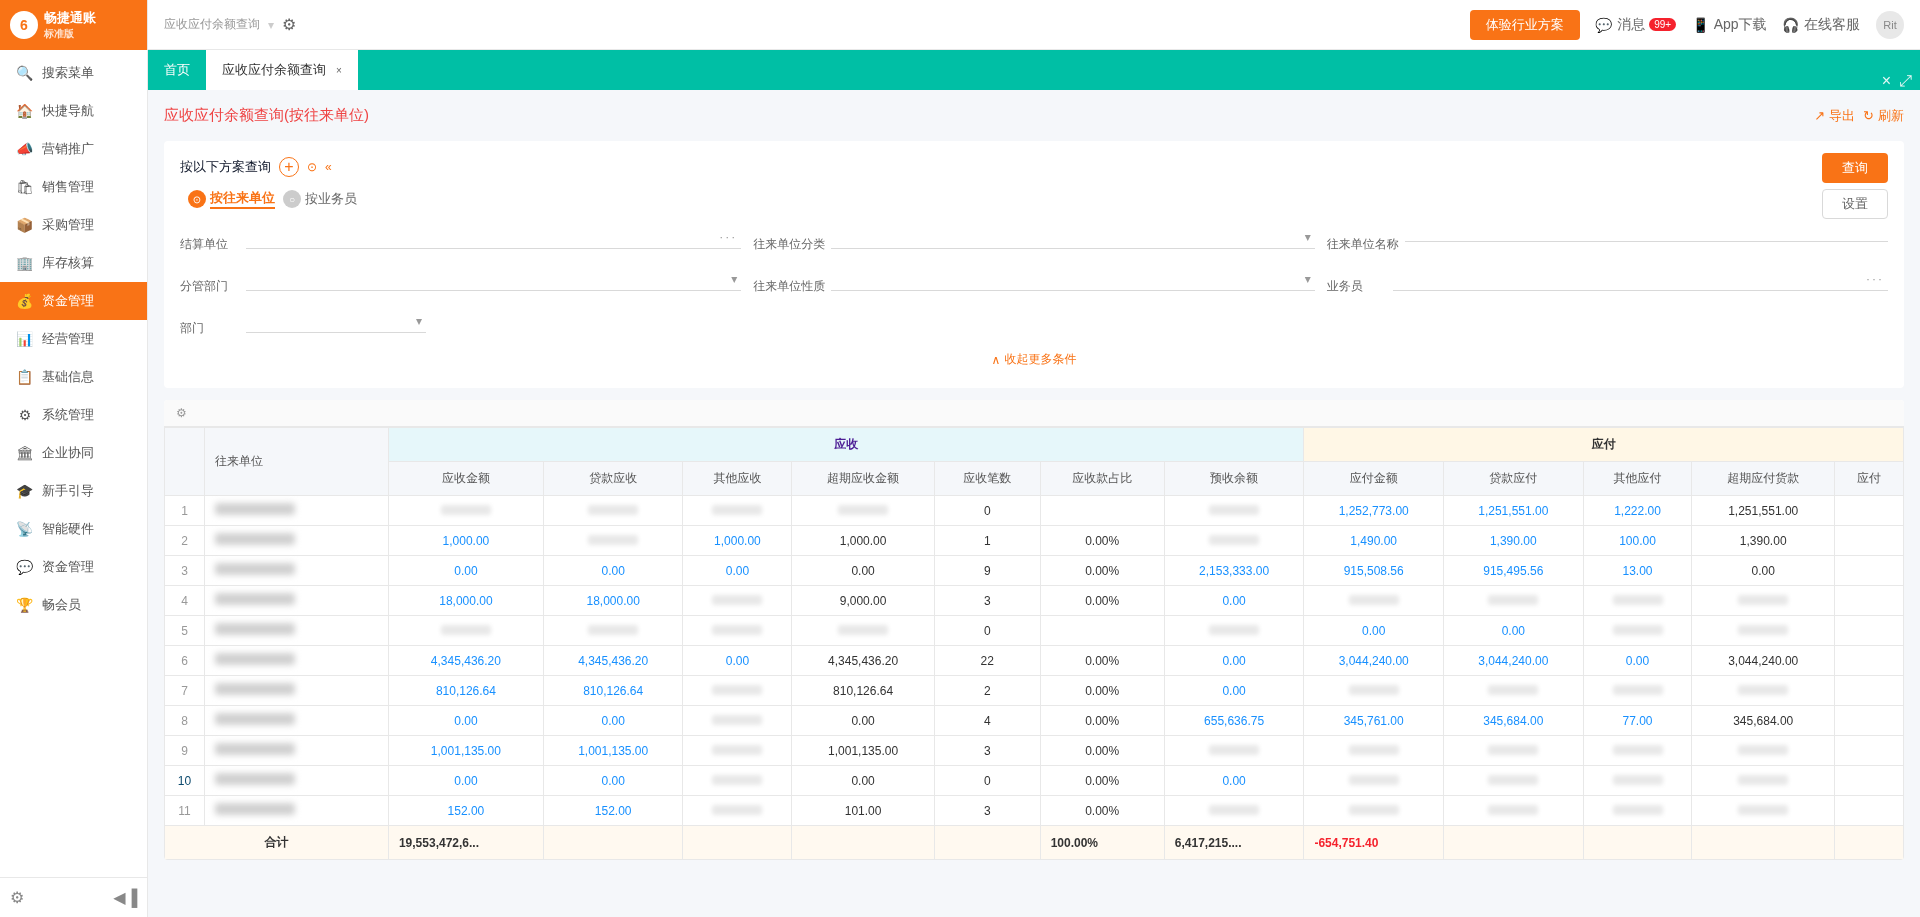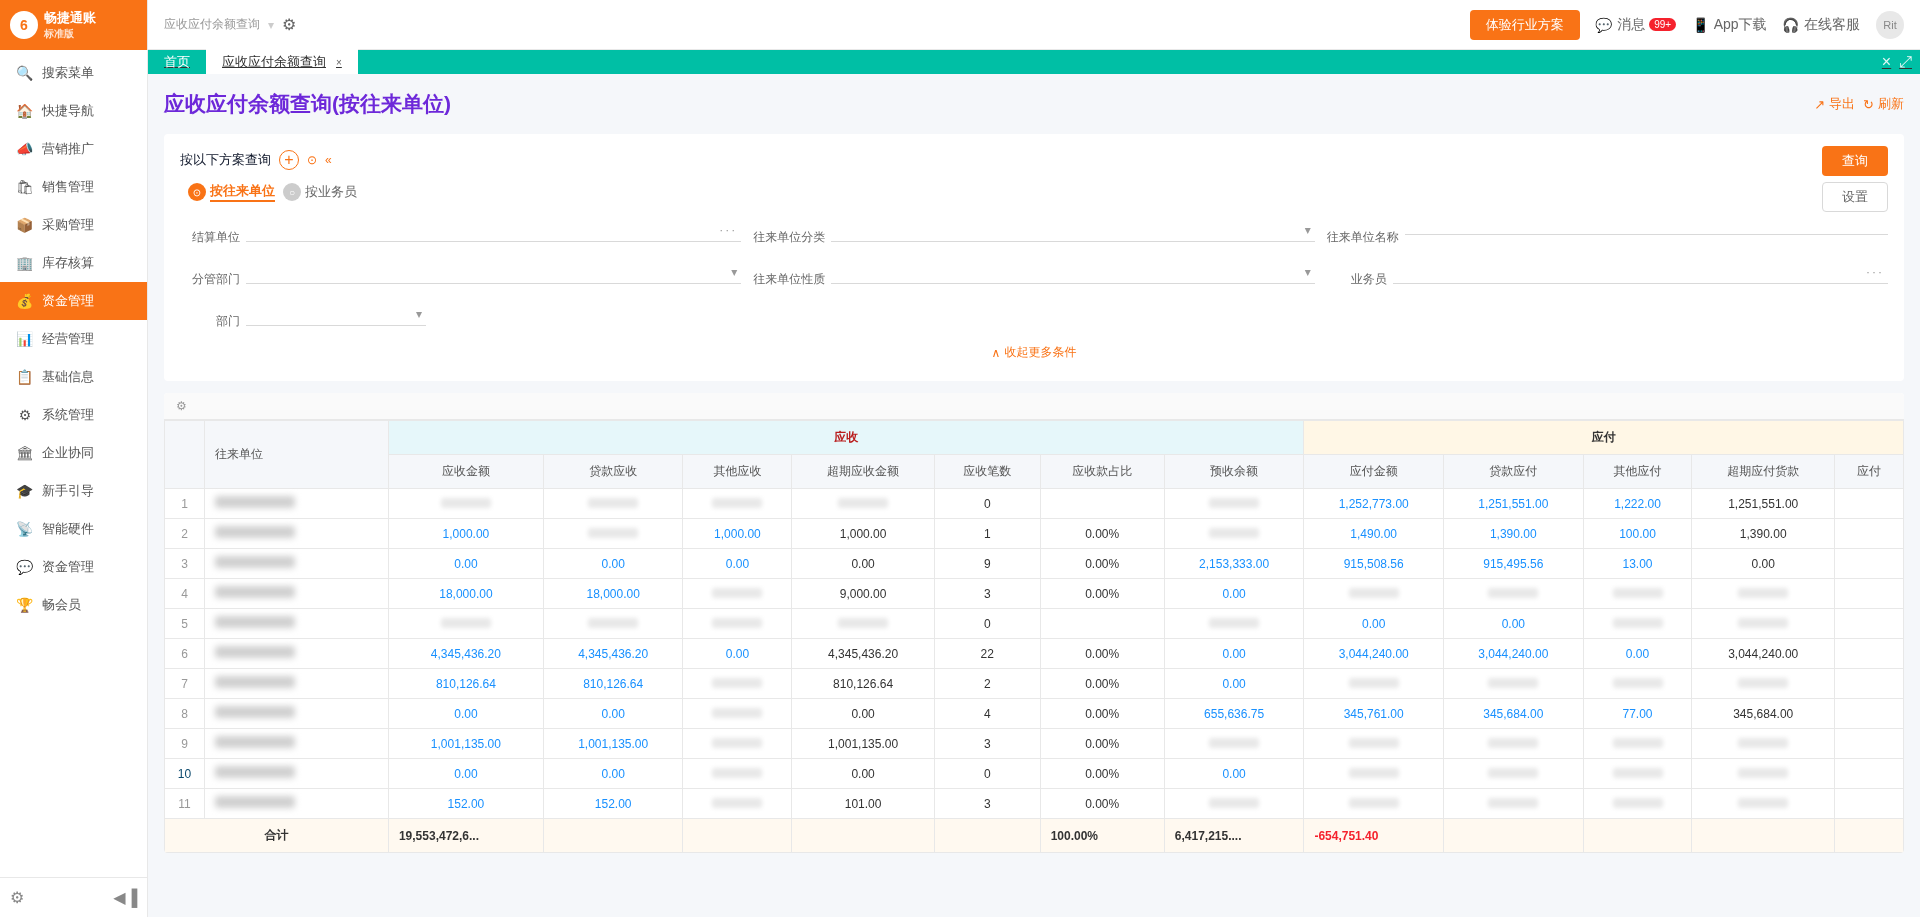"首页" .tabbar { align-items: center -> flex-end; height: 24px -> 40px; text-decoration: underline -> none }
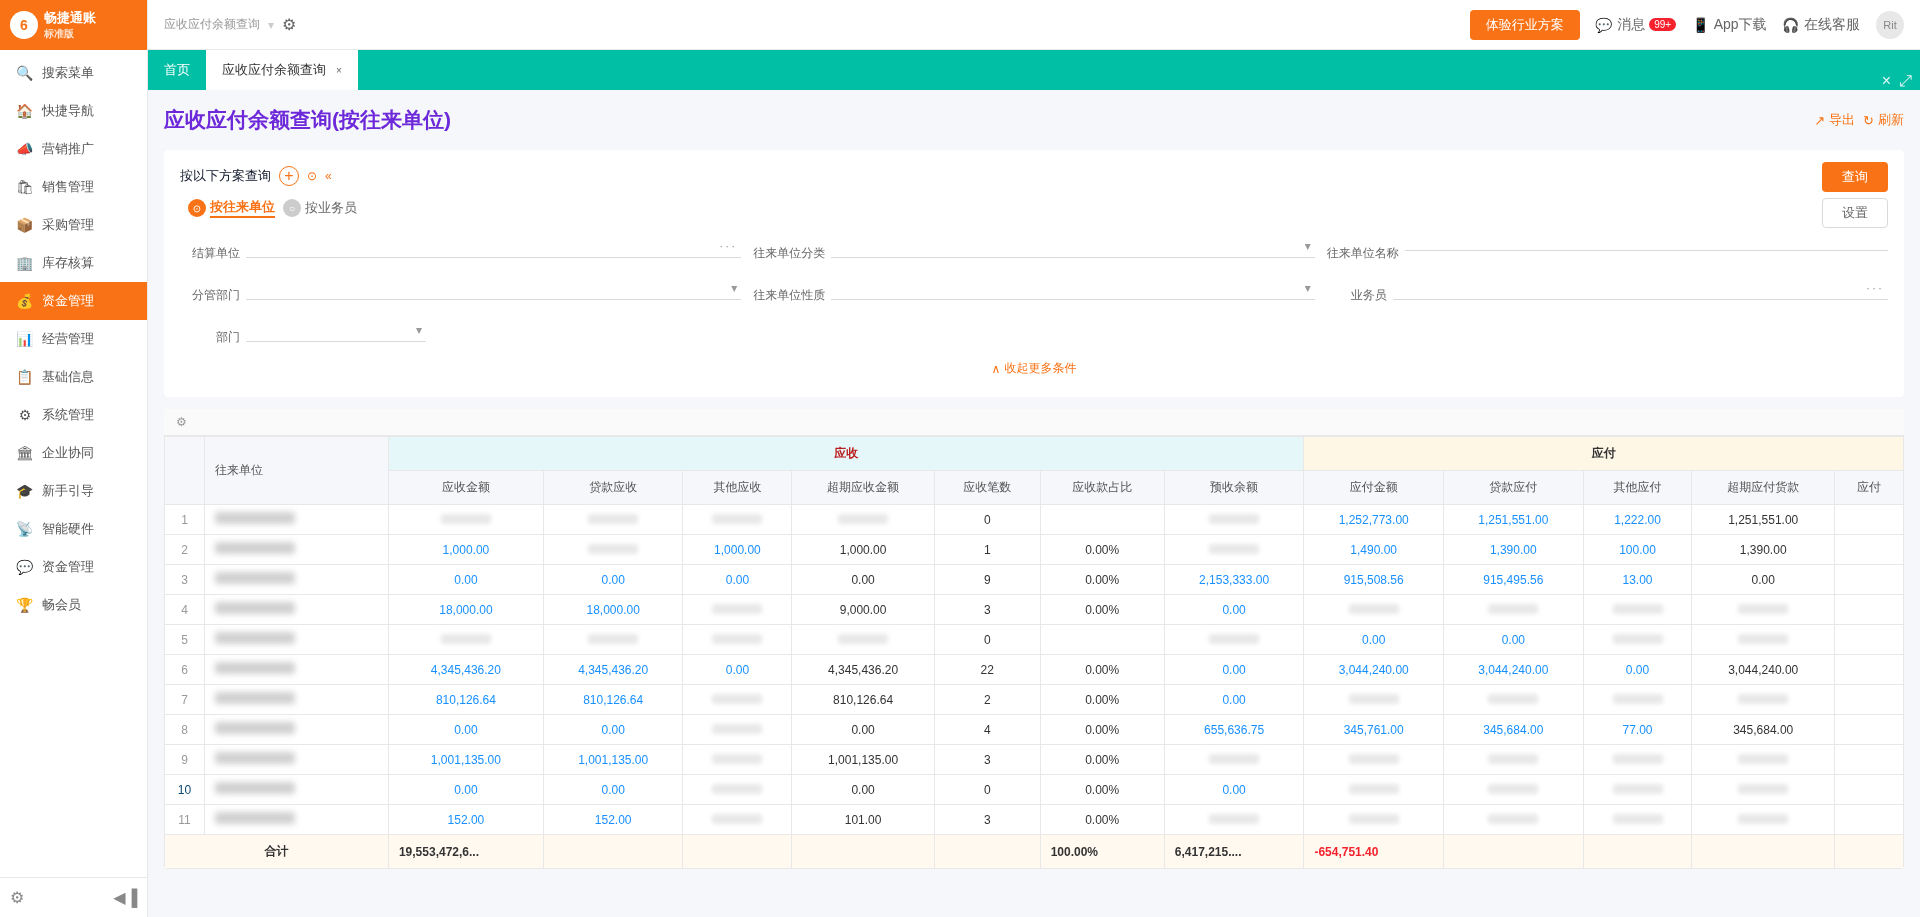"应收应付余额查询(按往来单位)" .page-title { color: #6d28d9 -> #ef4444; font-size: 21px -> 15px; font-weight: bold -> normal }
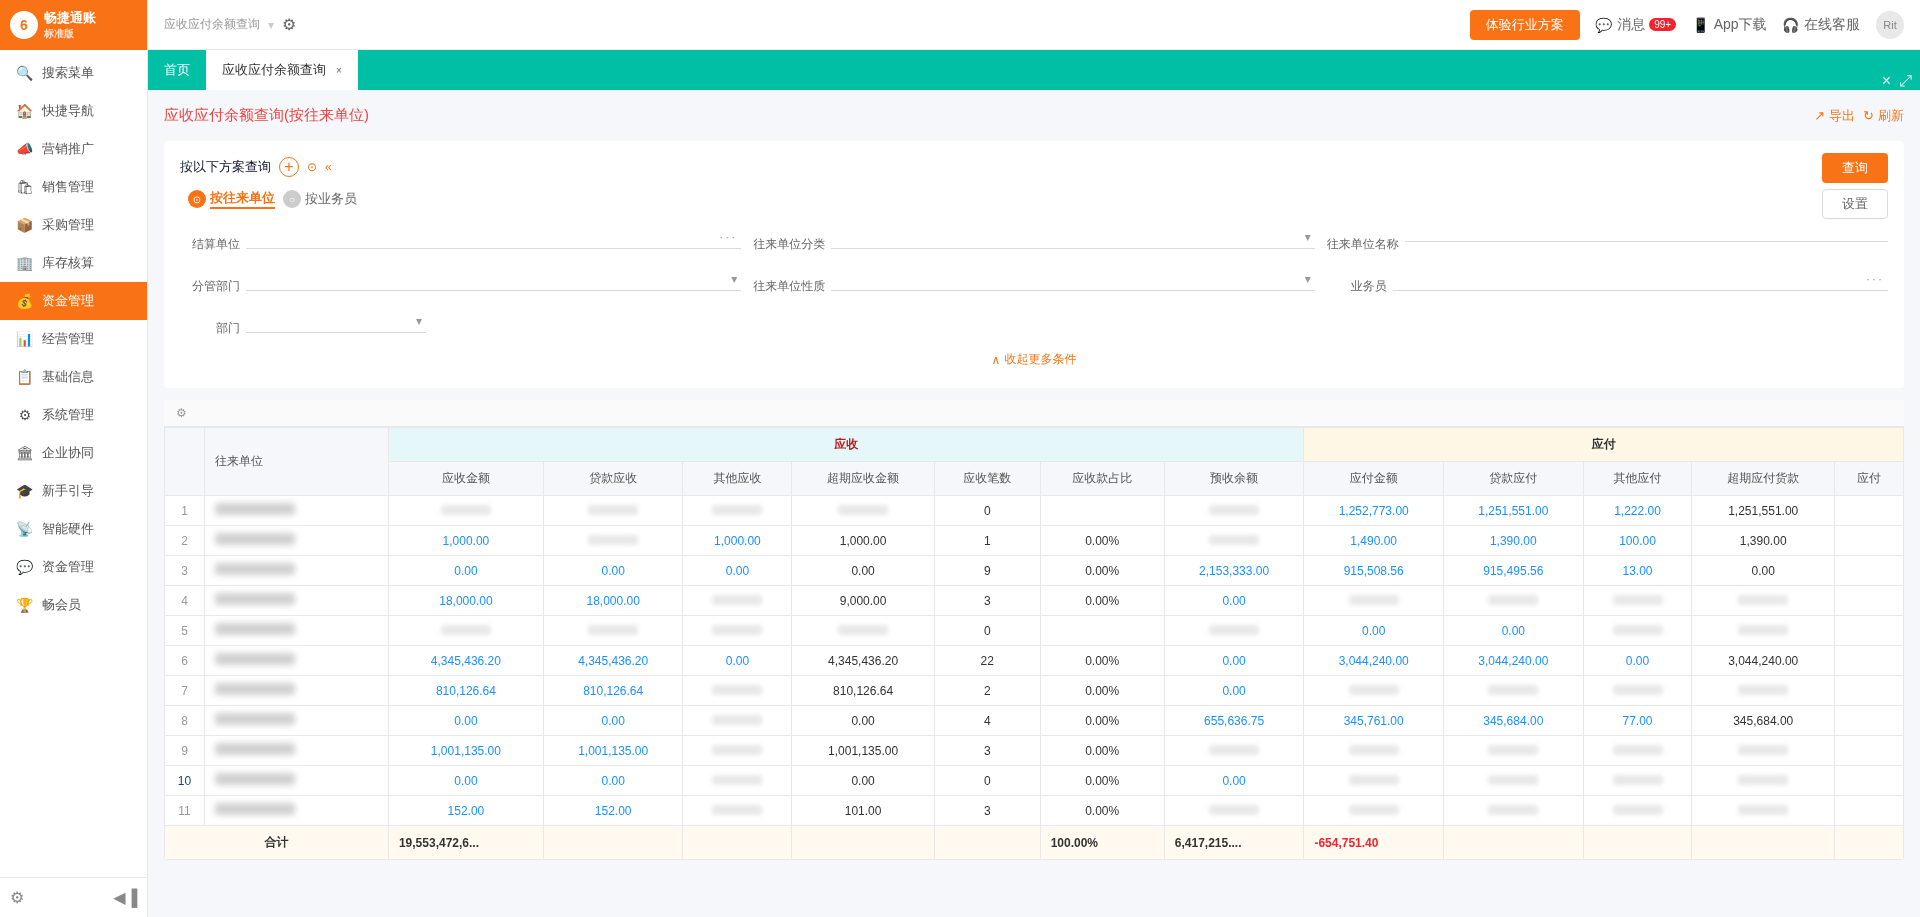"结算单位" .filter-label { text-align: right -> left }
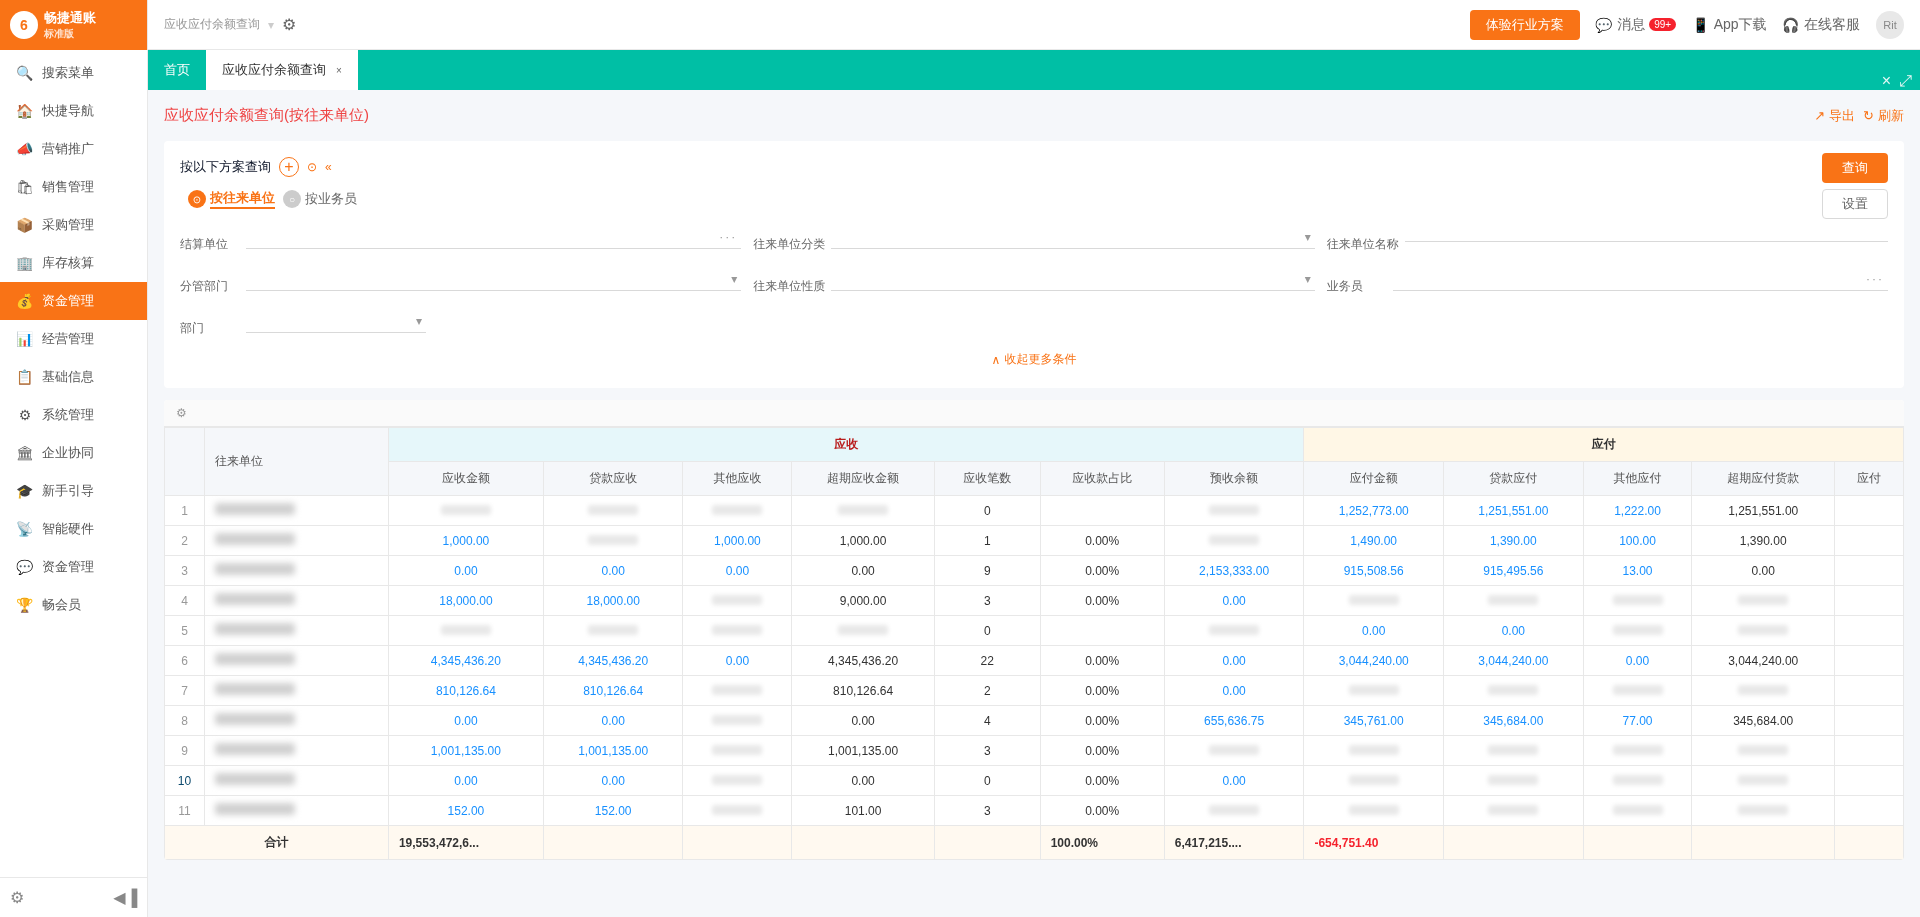"应收" th.group-header { color: #b91c1c -> #4c1d95 }
